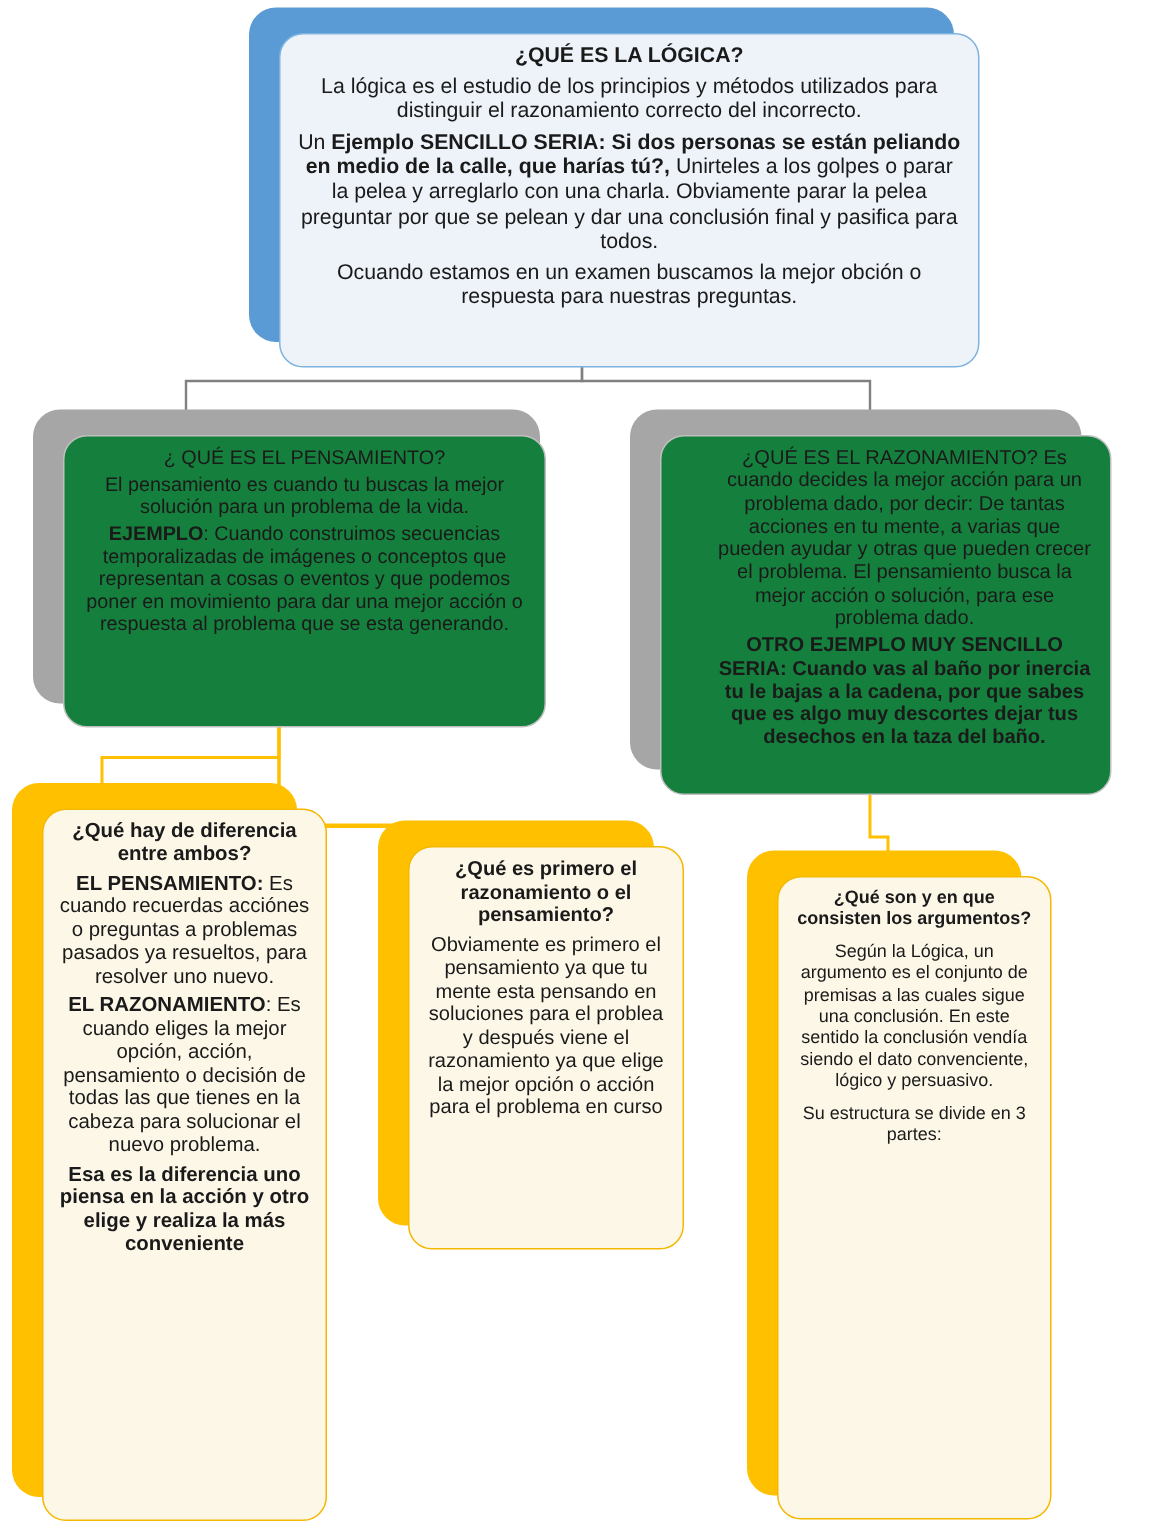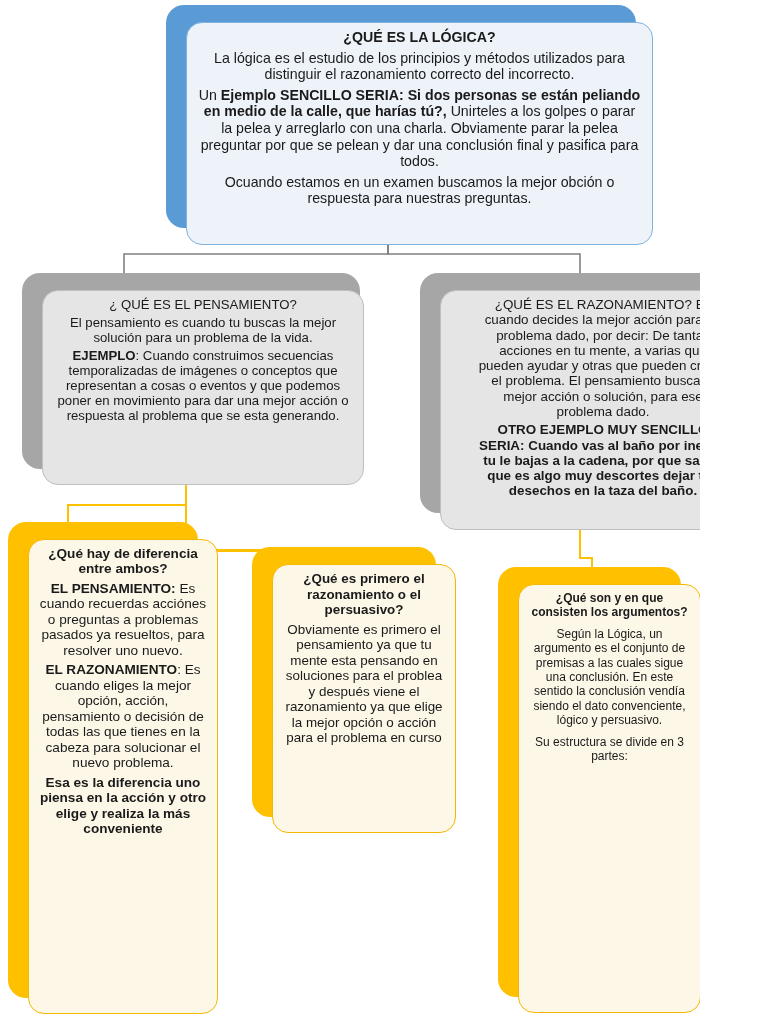"¿QUÉ ES LA LÓGICA?" #canvas { width: 700px -> 768px }
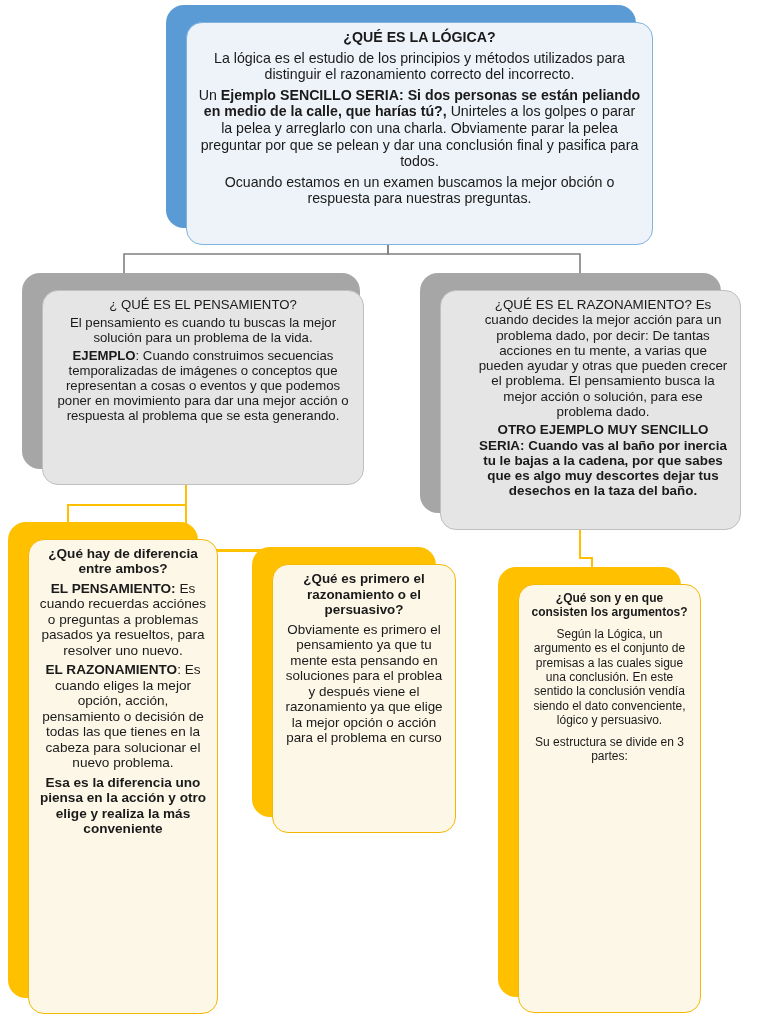"¿ QUÉ ES EL PENSAMIENTO?" .node-grey .card { background: #e5e5e5 -> #15803d }
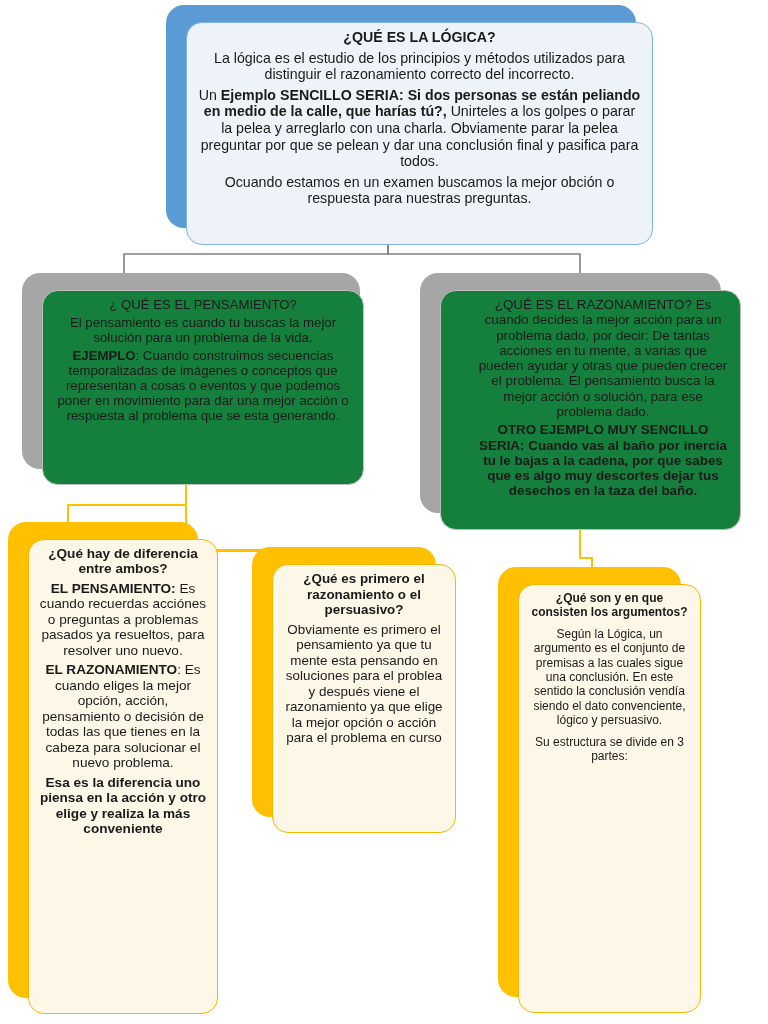"¿Qué es primero el razonamiento" p.para { text: persuasivo -> pensamiento }
